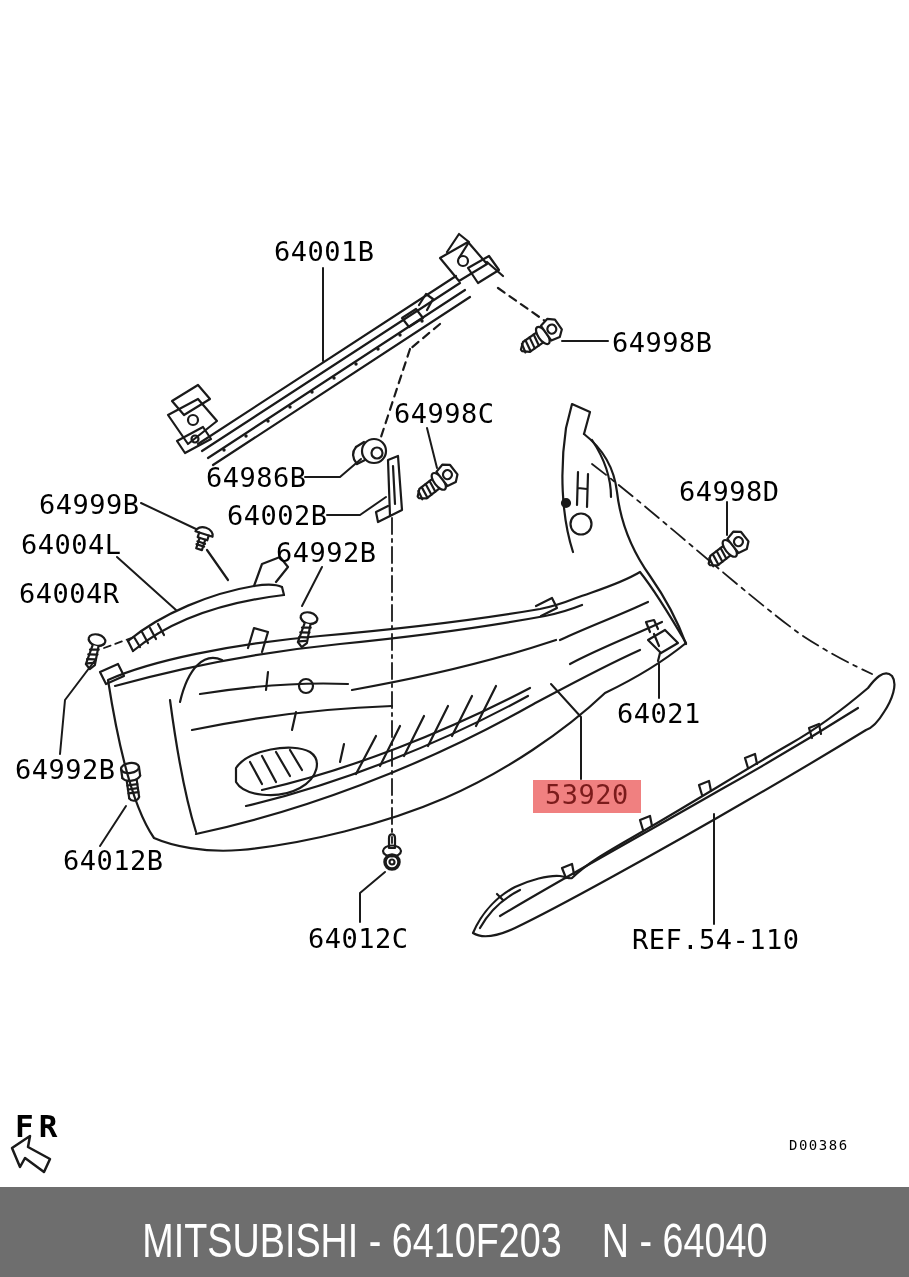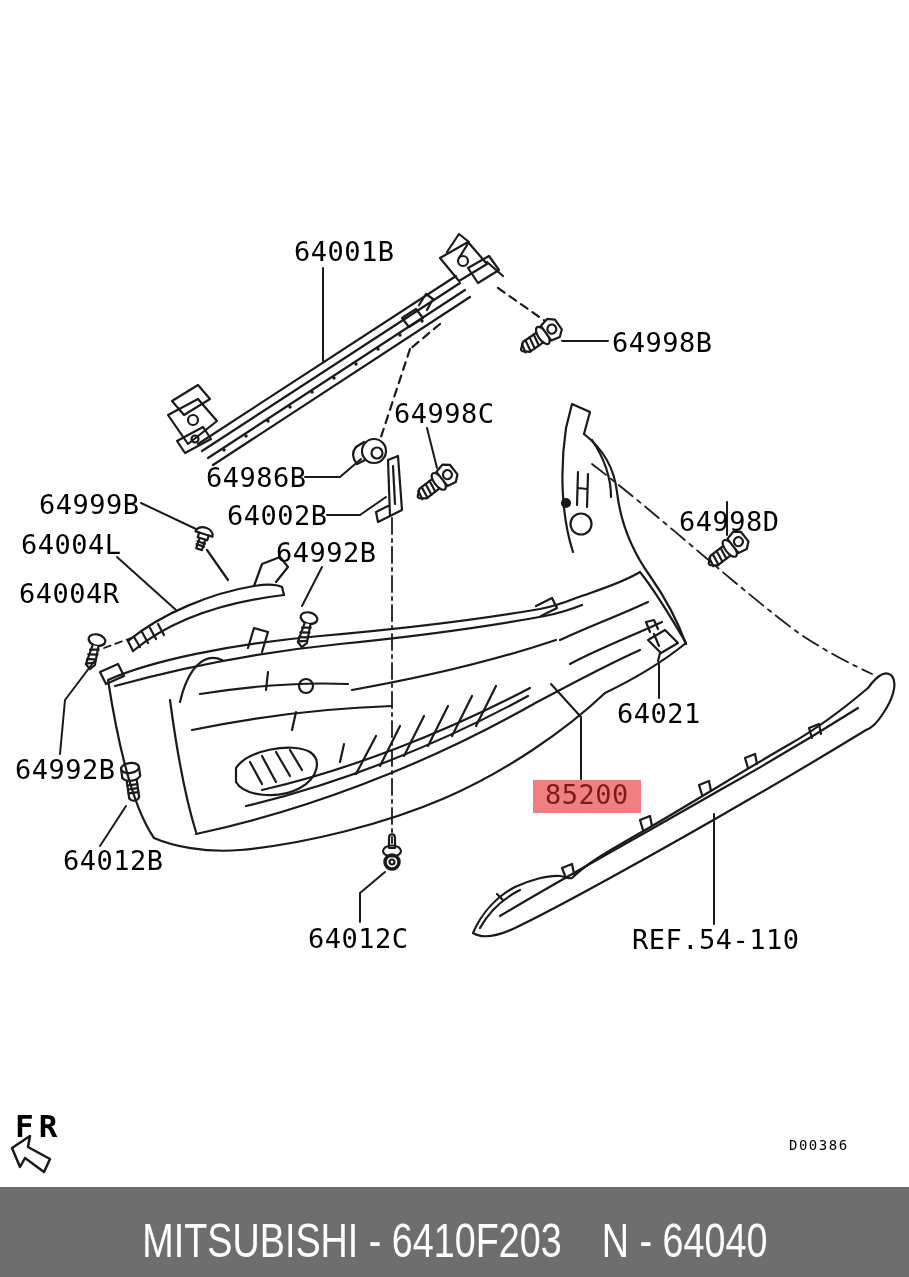"64001B" div.part-label { margin-left: 20px -> none }
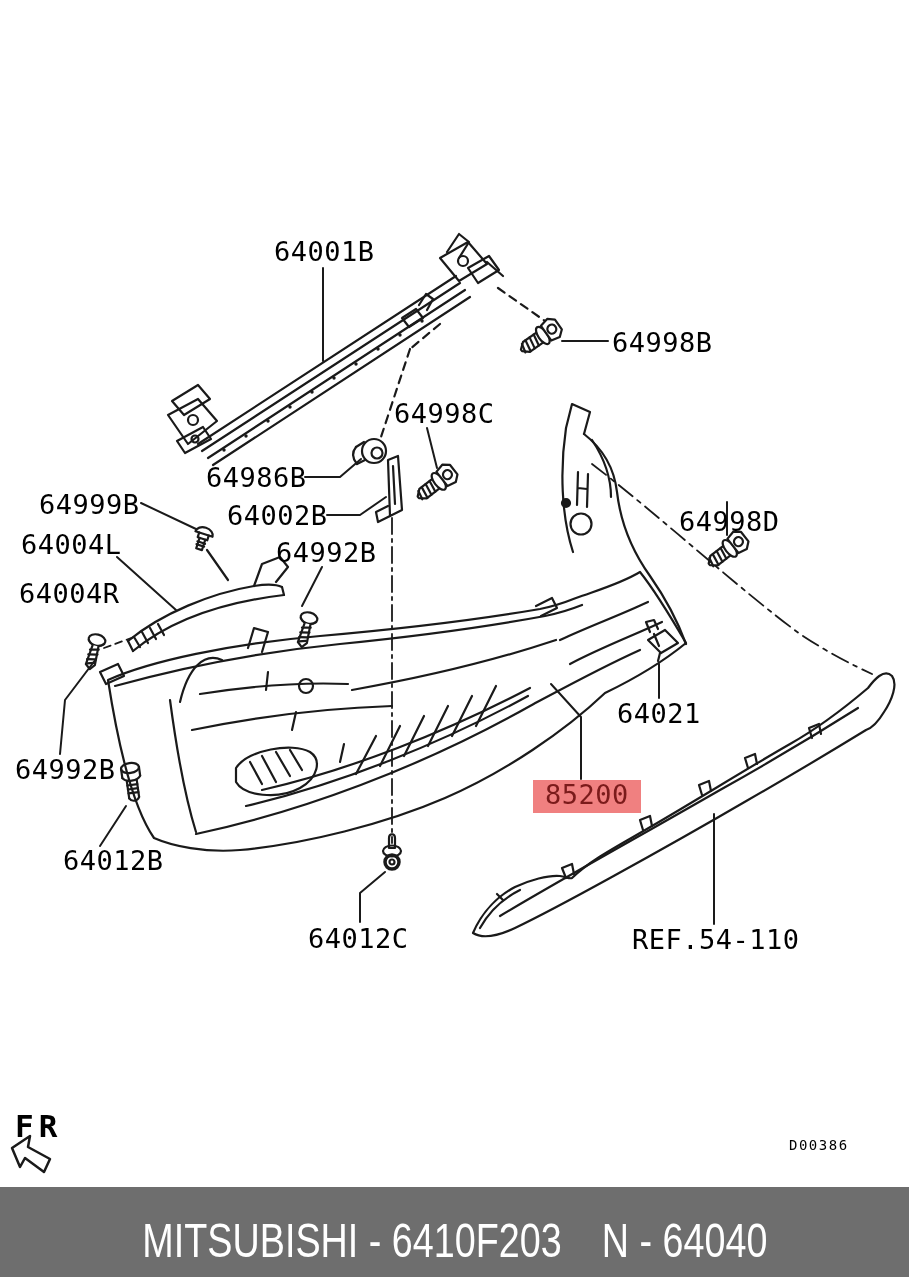"64998D" div.part-label { margin-top: 30px -> none }
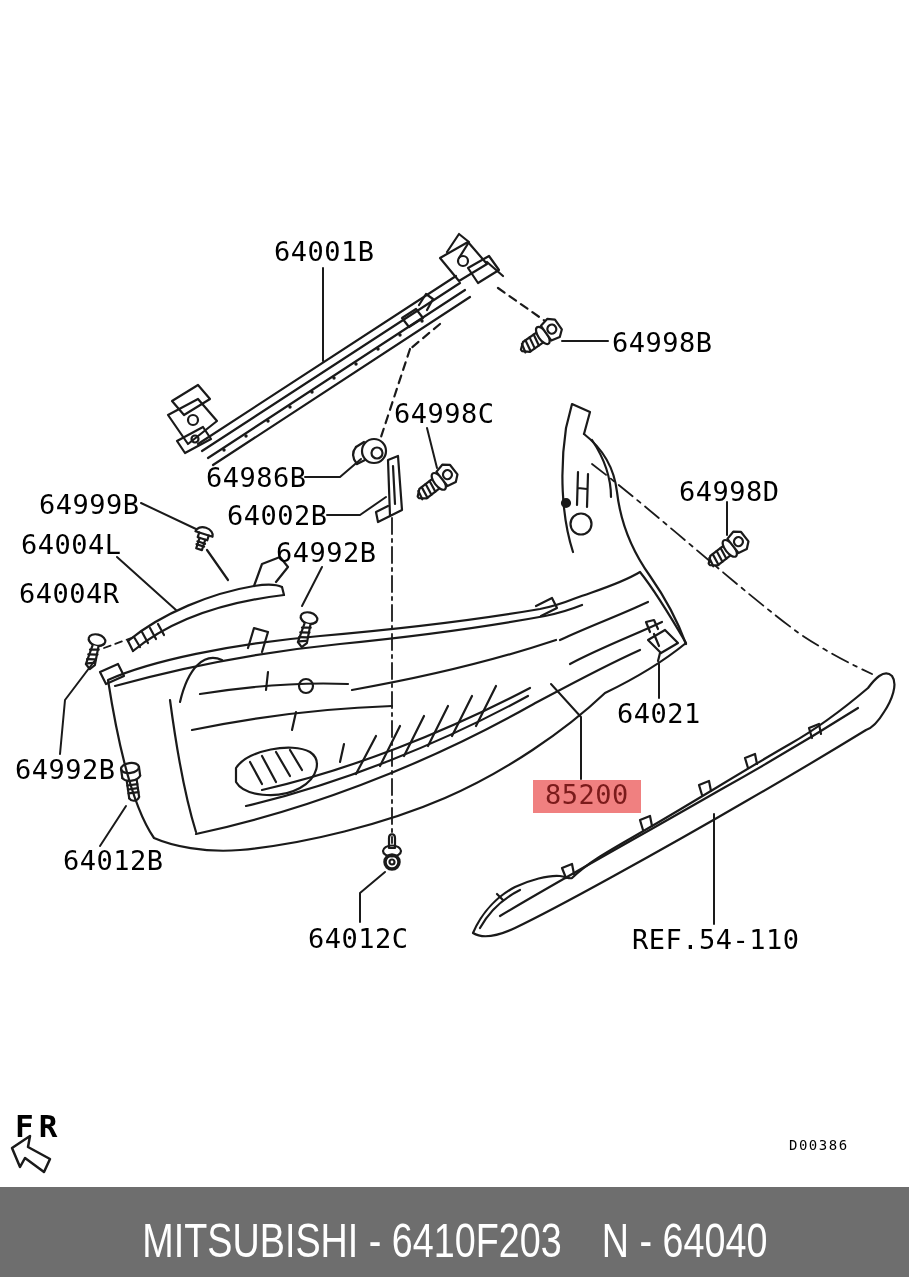"85200" div.part-label { text: 85200 -> 53920 }
